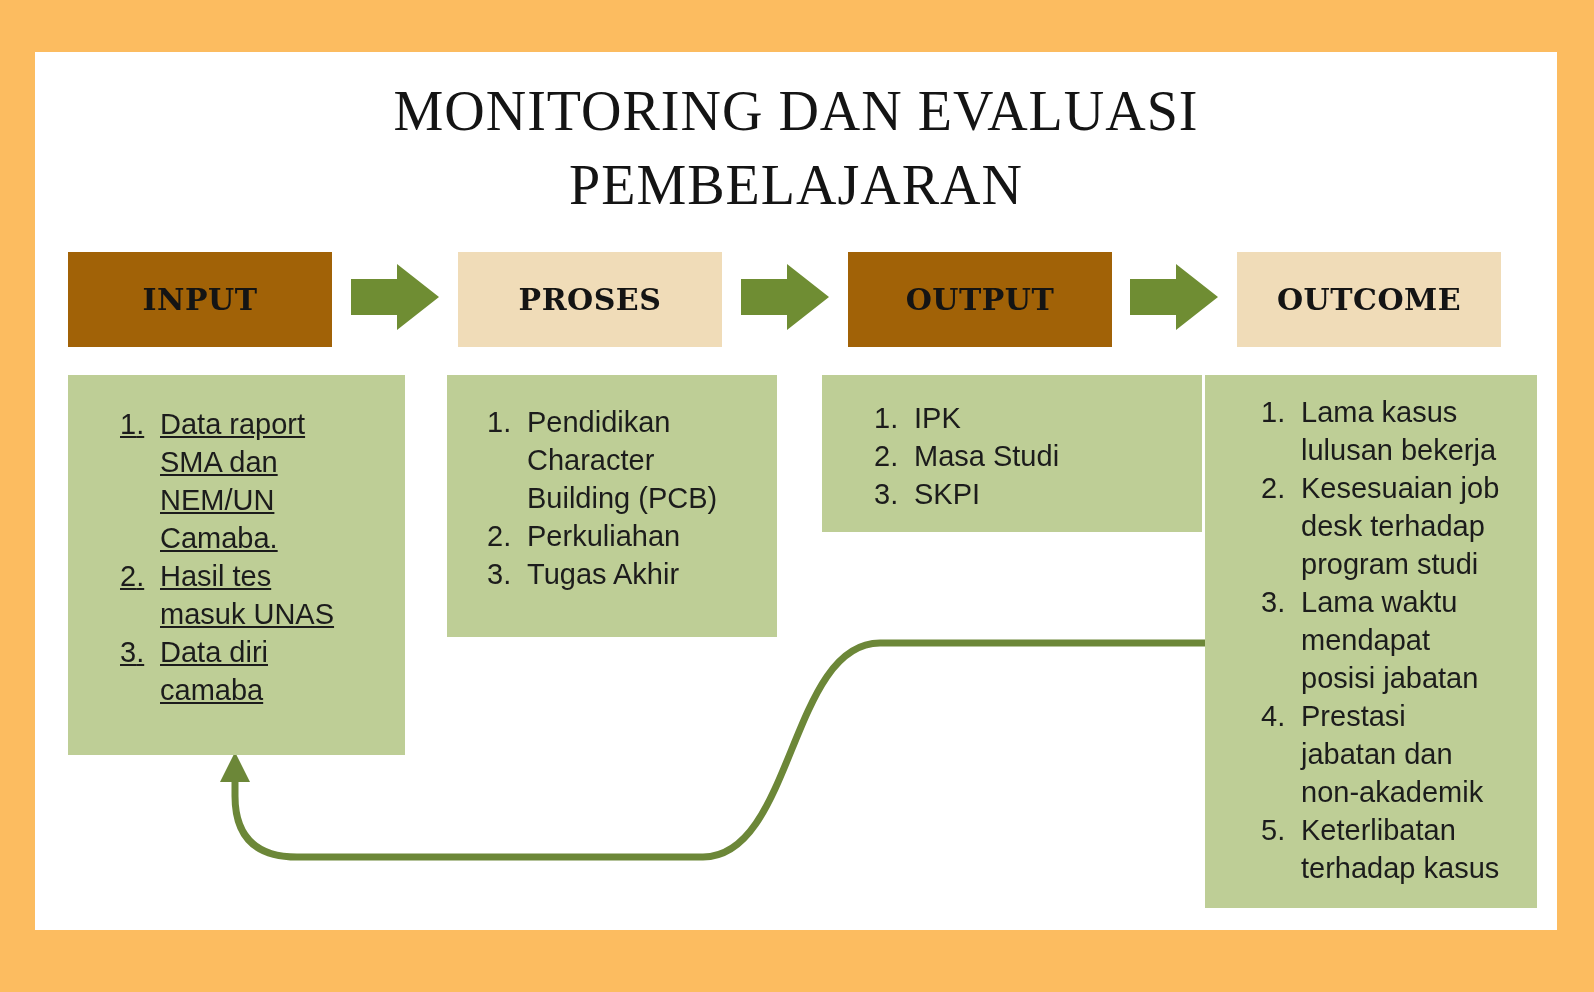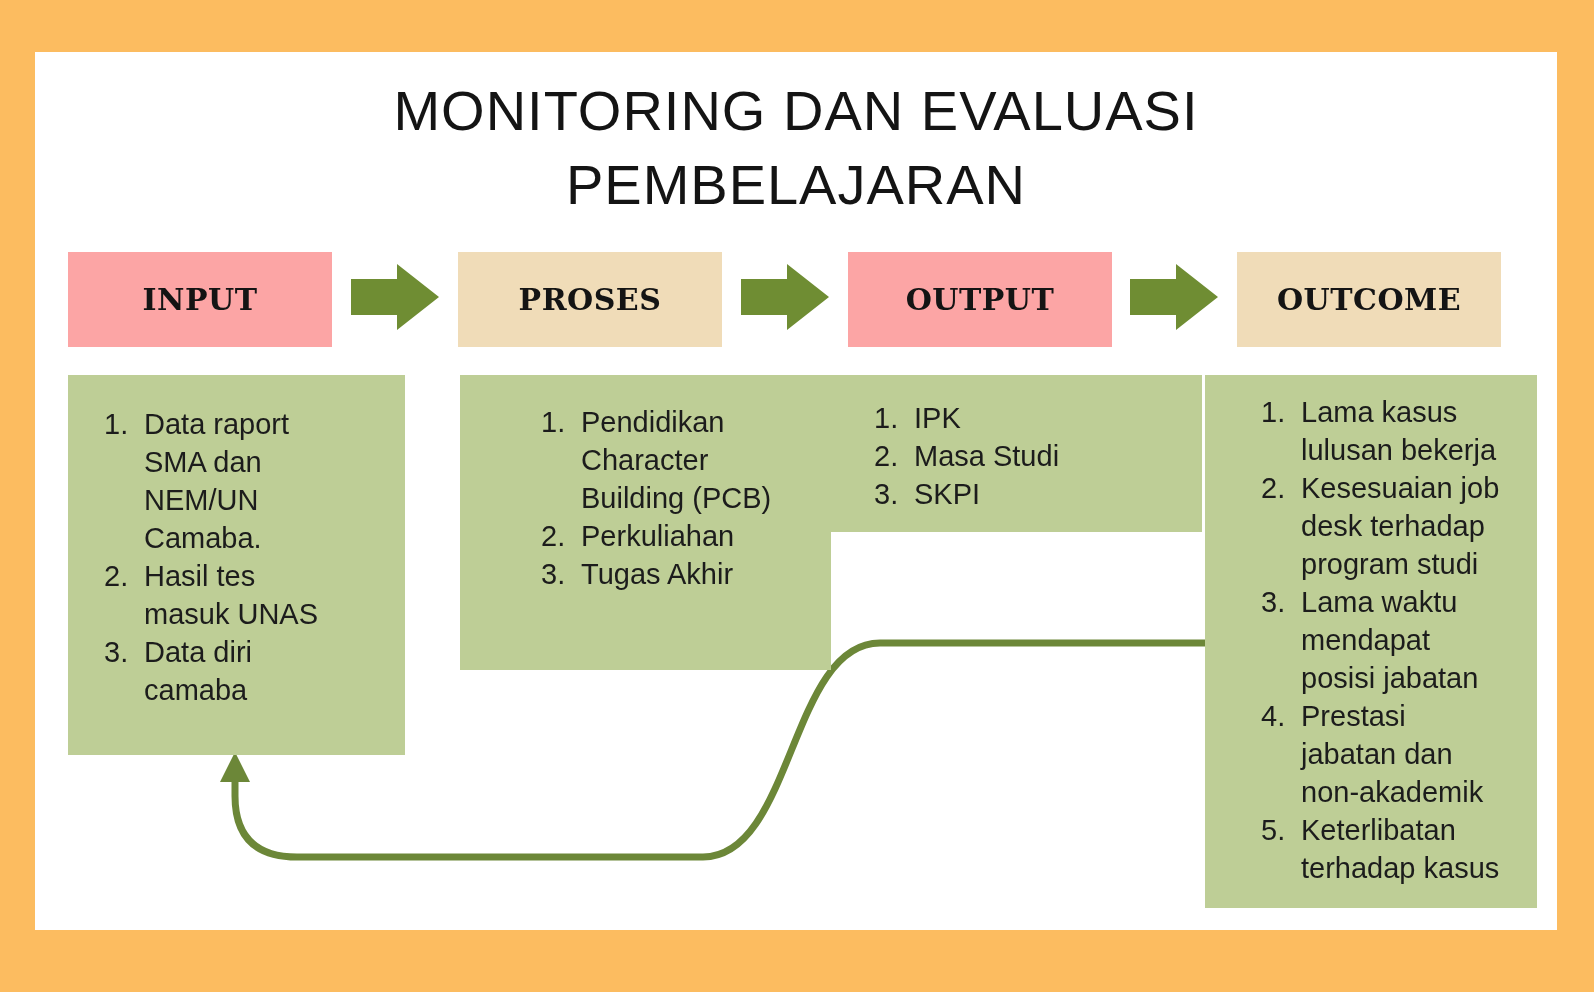"MONITORING DAN EVALUASI" .title { font-family: Liberation Sans, sans-serif -> Liberation Serif, serif }
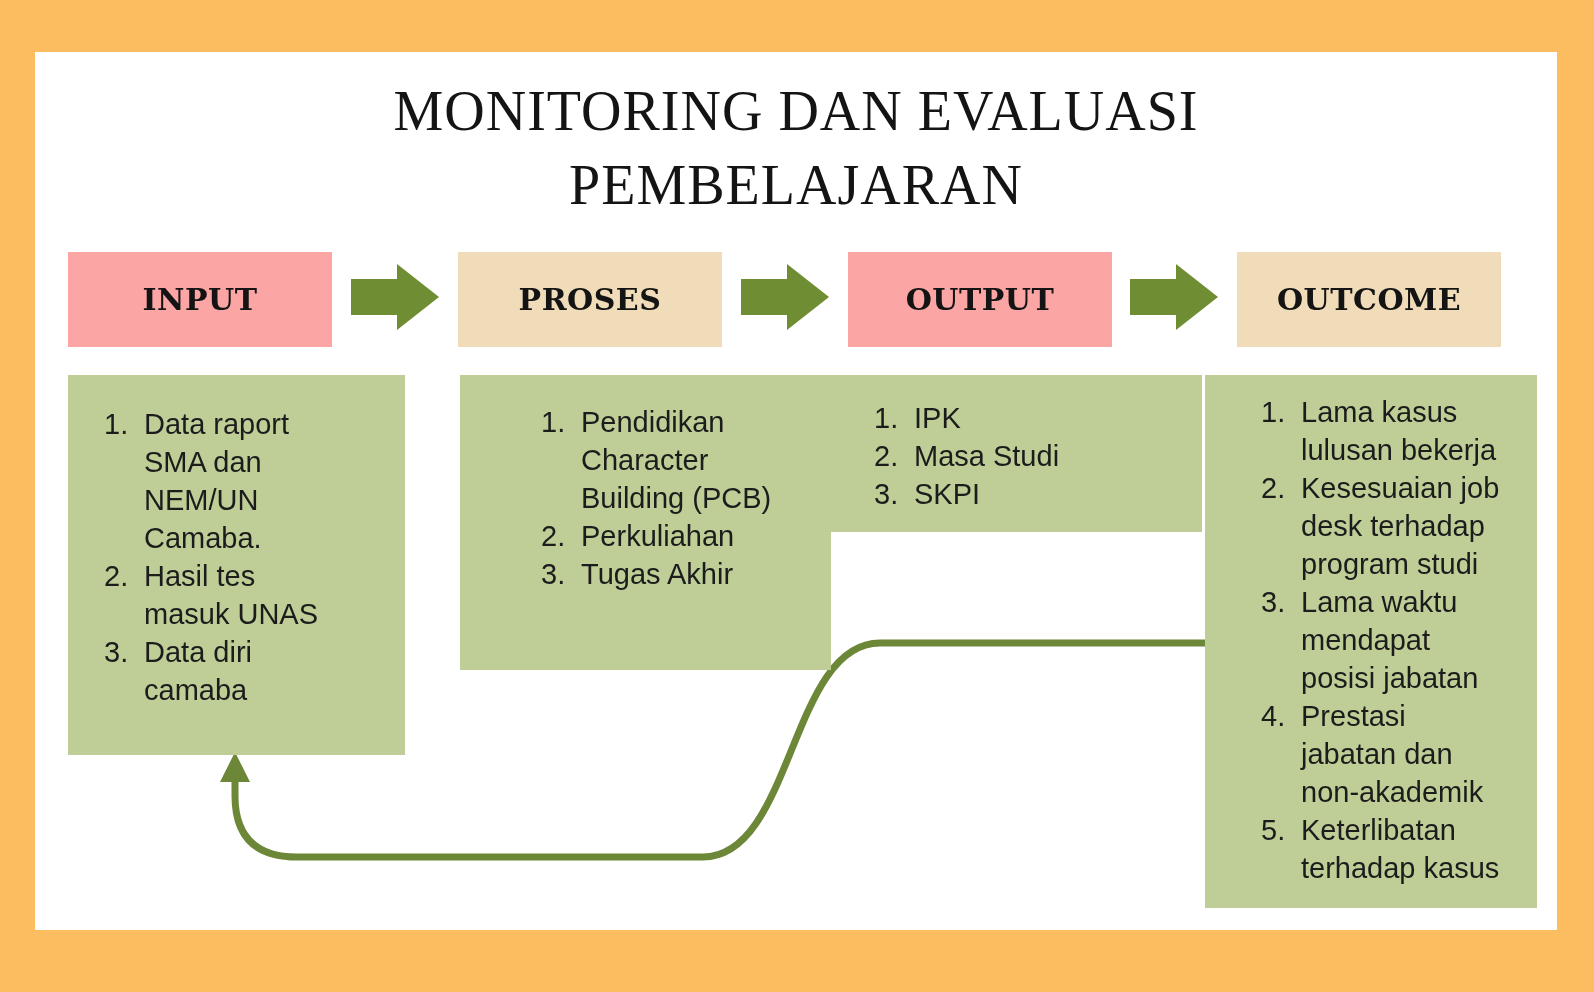"INPUT" .hdr.orange { background: #fca5a5 -> #a16207 }
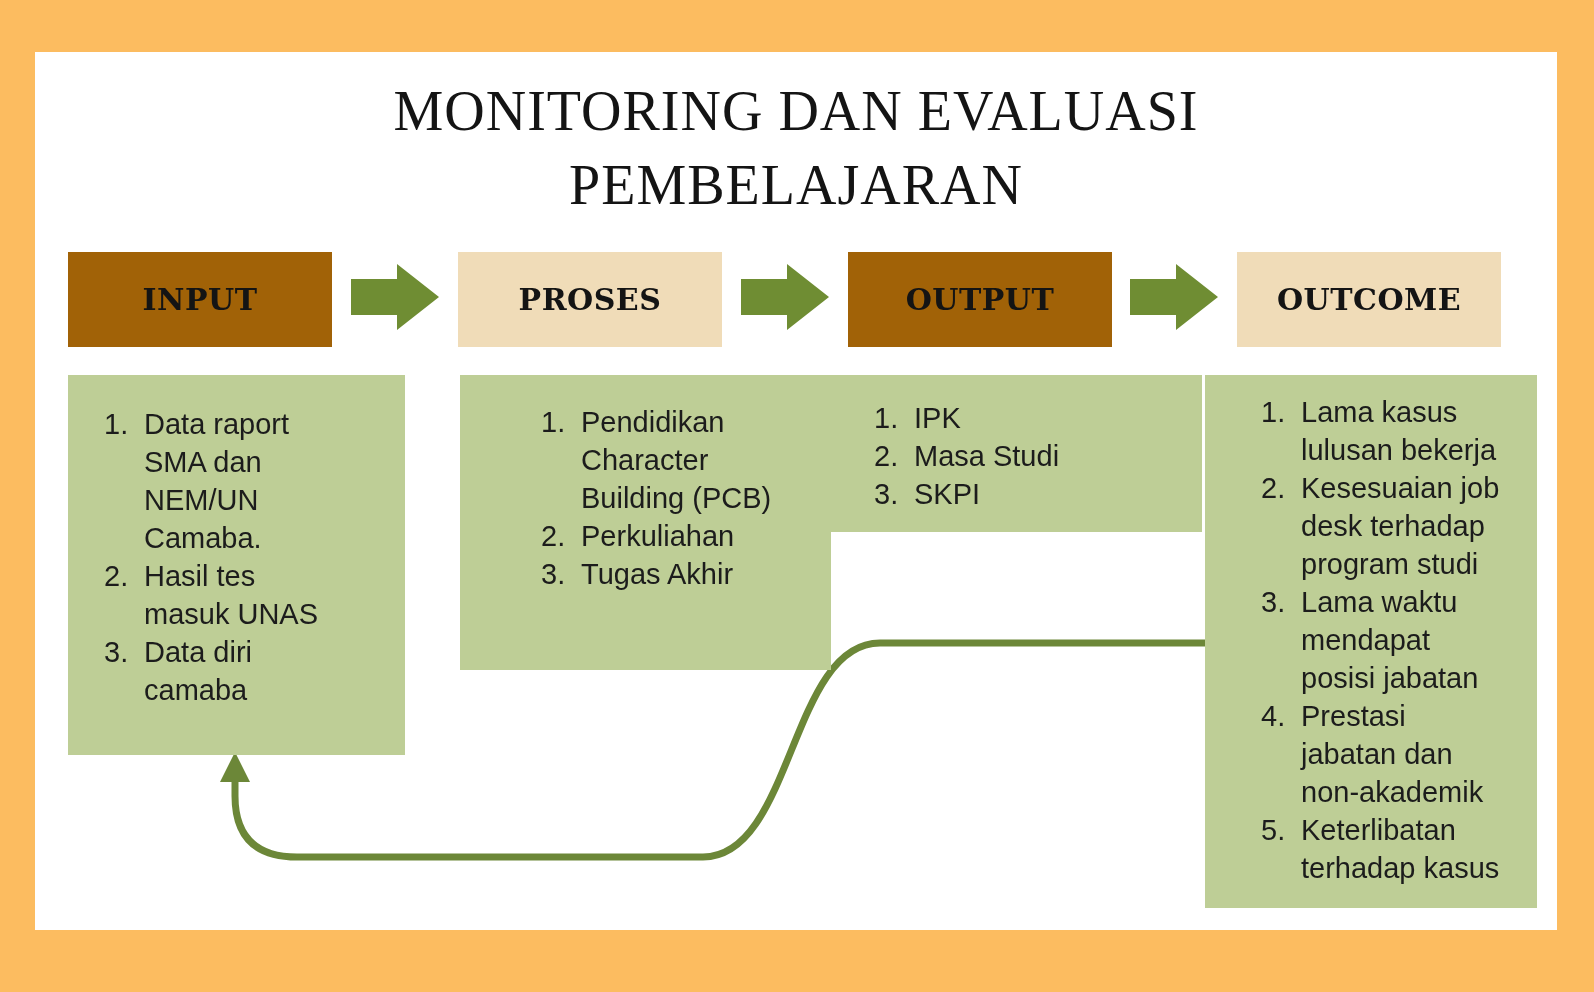"Data raport SMA dan NEM/UN" .panel-input ol { padding: 30px 0 0 36px -> 30px 0 0 52px; text-decoration: none -> underline }
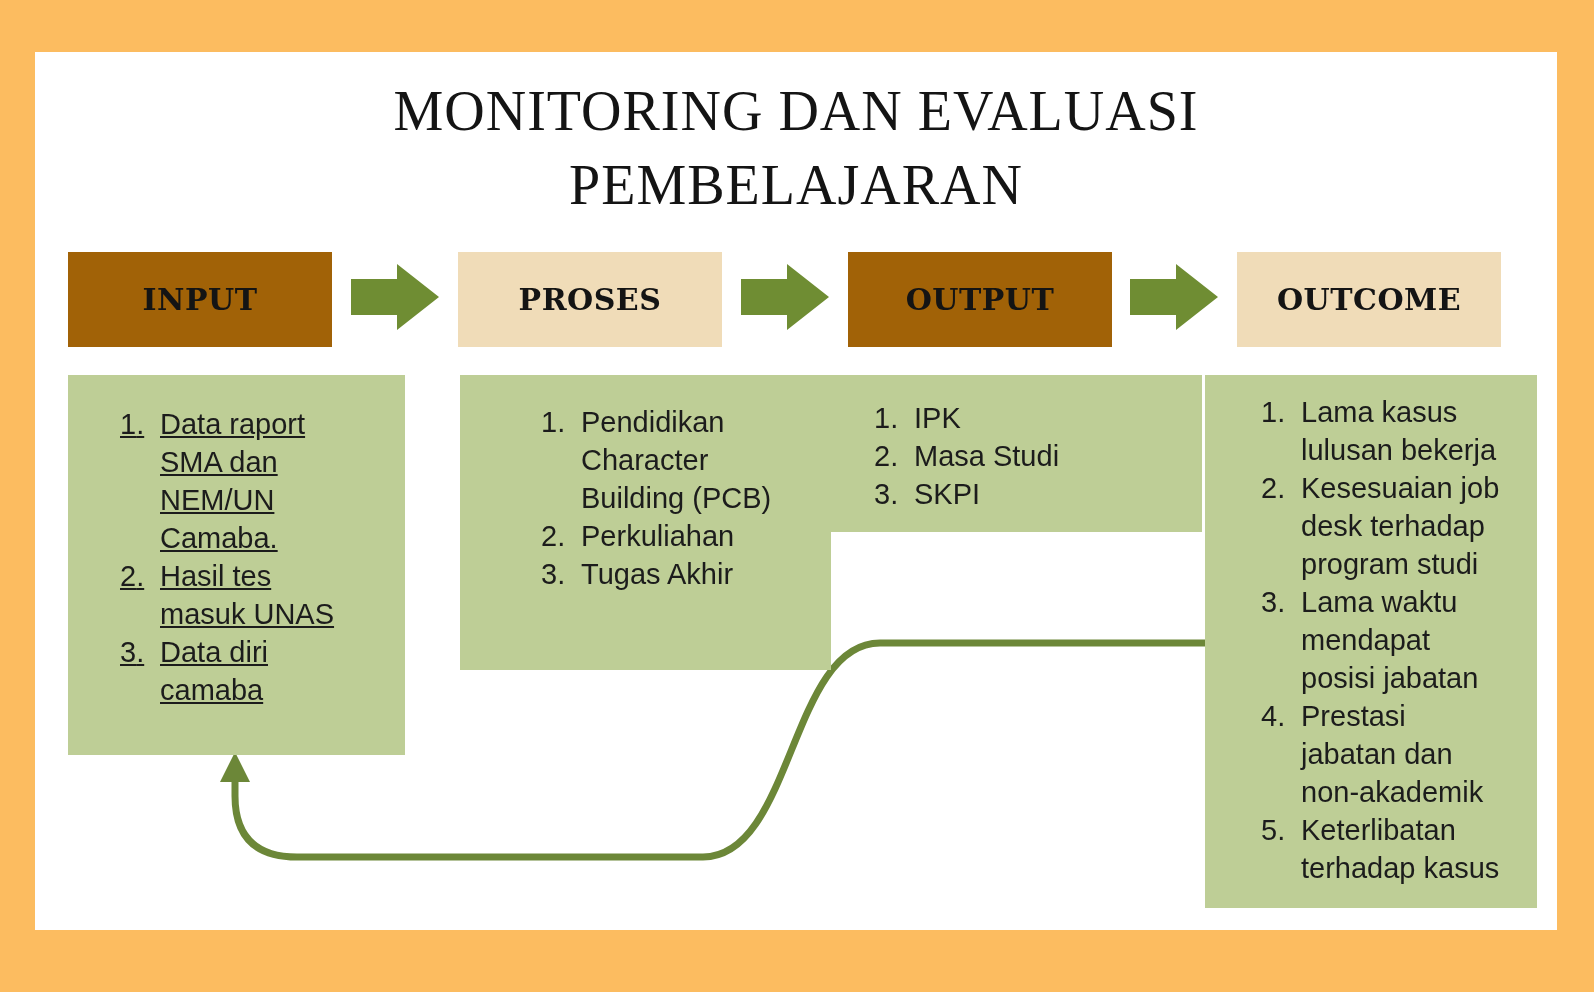"Pendidikan Character Building (PCB)" .panel-proses { height: 295px -> 262px; left: 425px -> 412px; padding-left: 41px -> none }
